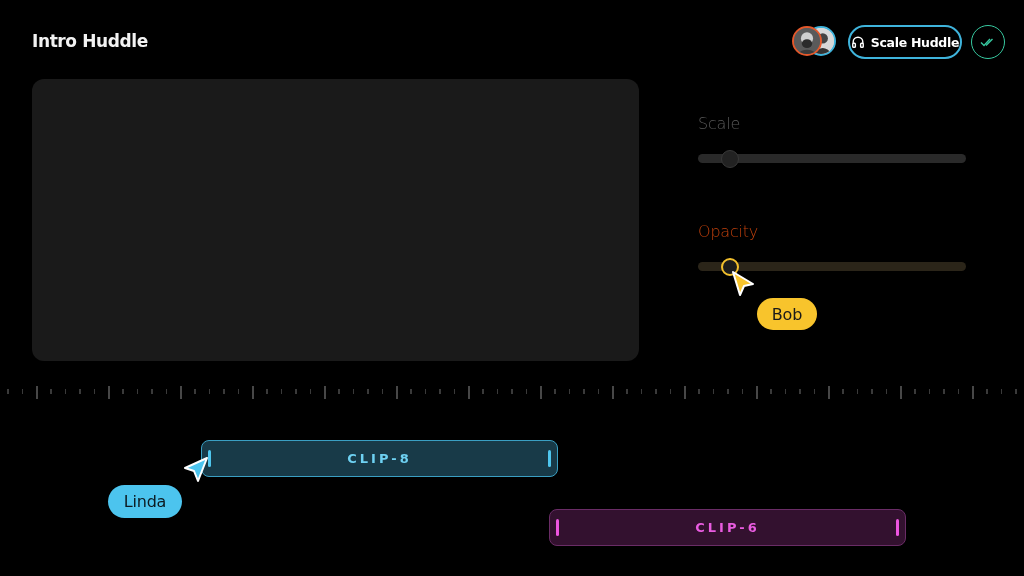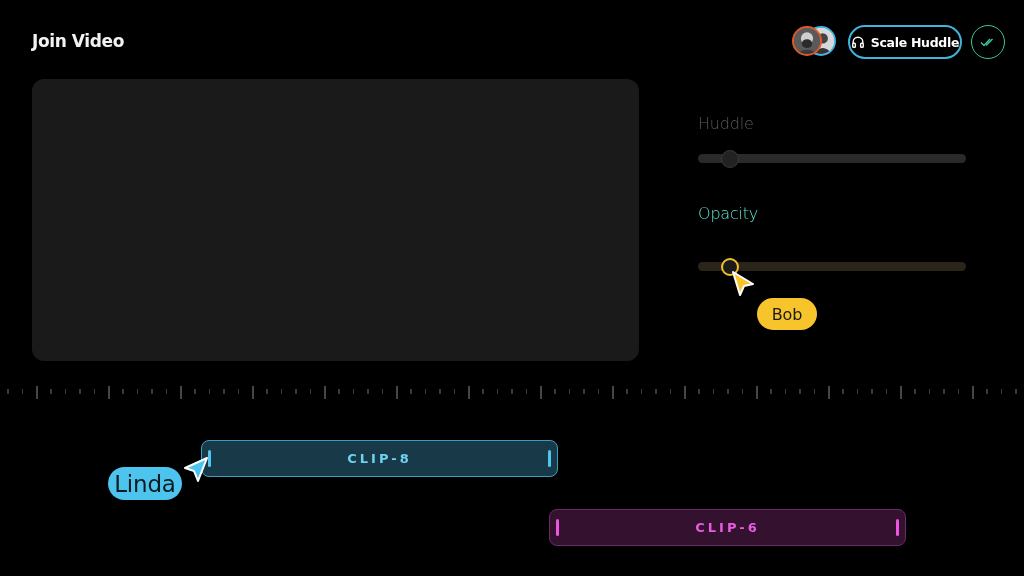"Join Video" div.title { text: Join Video -> Intro Huddle }
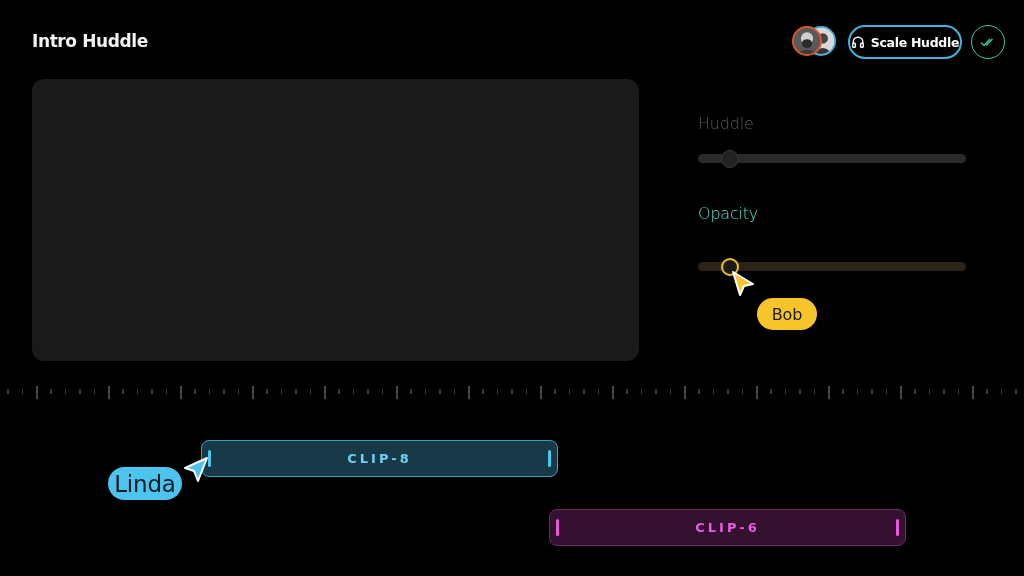"Huddle" div.ctrl-label { text: Huddle -> Scale }
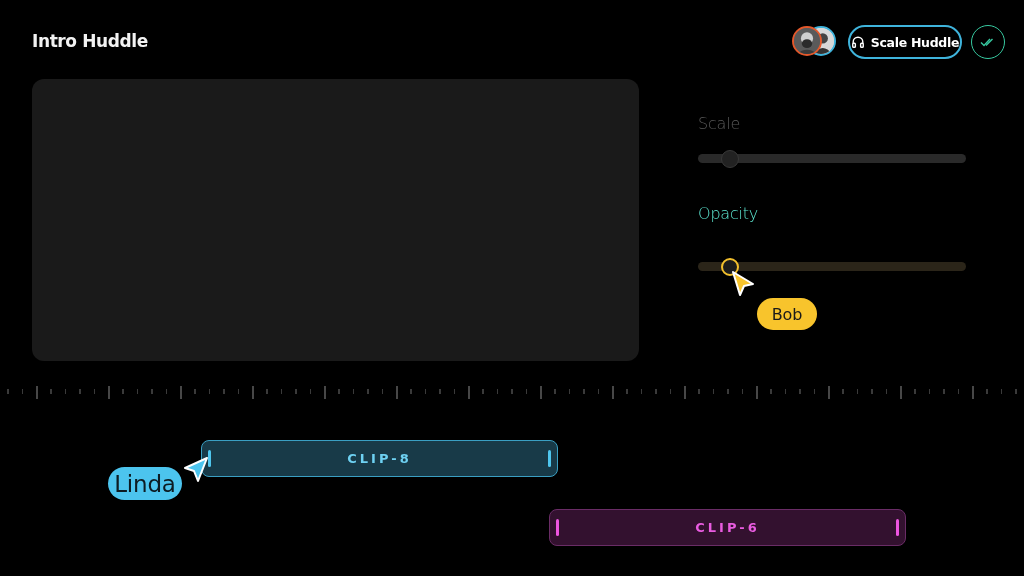"Opacity" .opacity-label { color: #5eead4 -> #c2410c; top: 204px -> 222px }
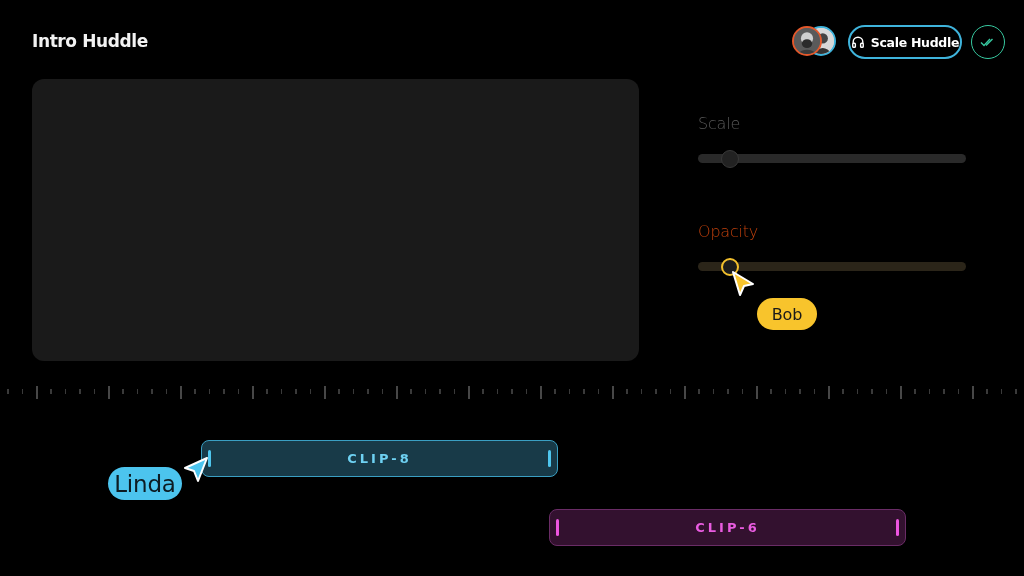"Linda" .linda-tag { font-size: 23px -> 16px; top: 467px -> 485px }
